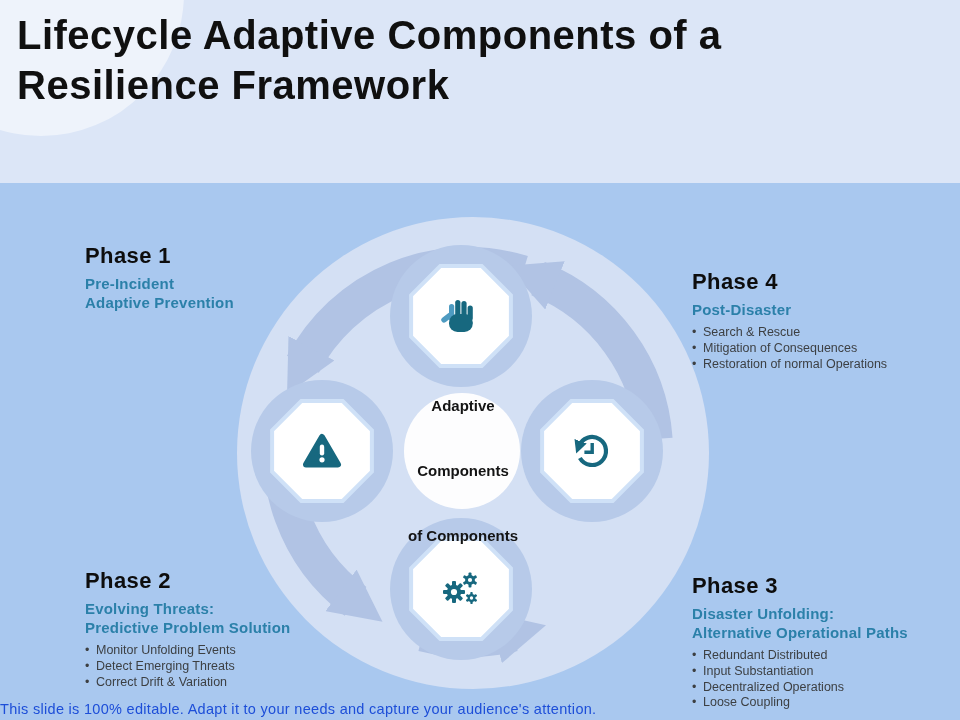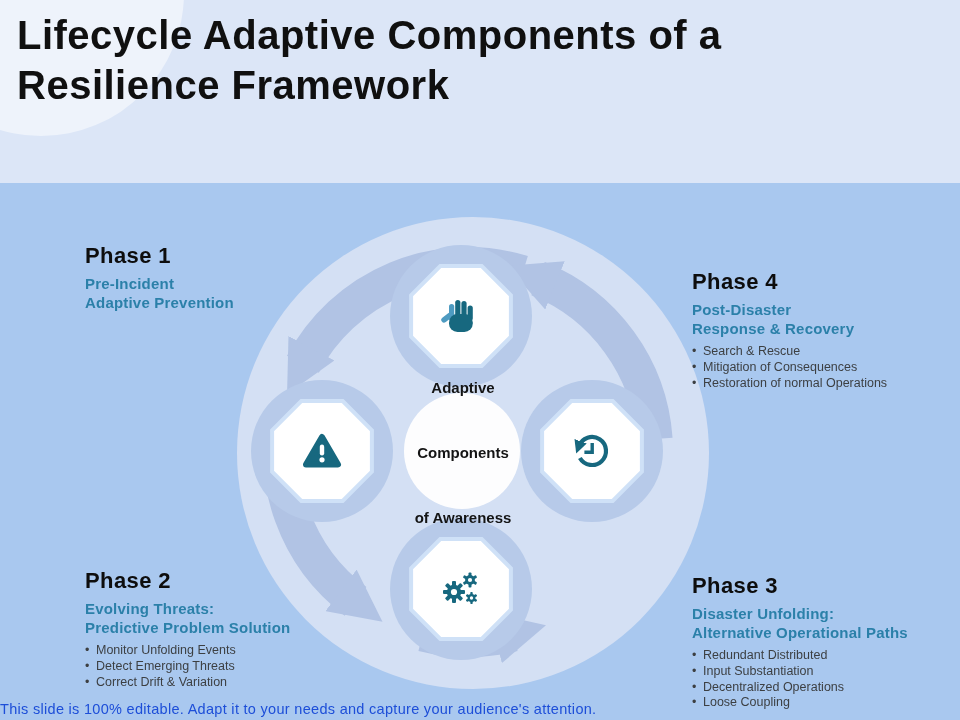"Response & Recovery" div.phase-sub { html: <div>Response &amp; Recovery</div> -> none }
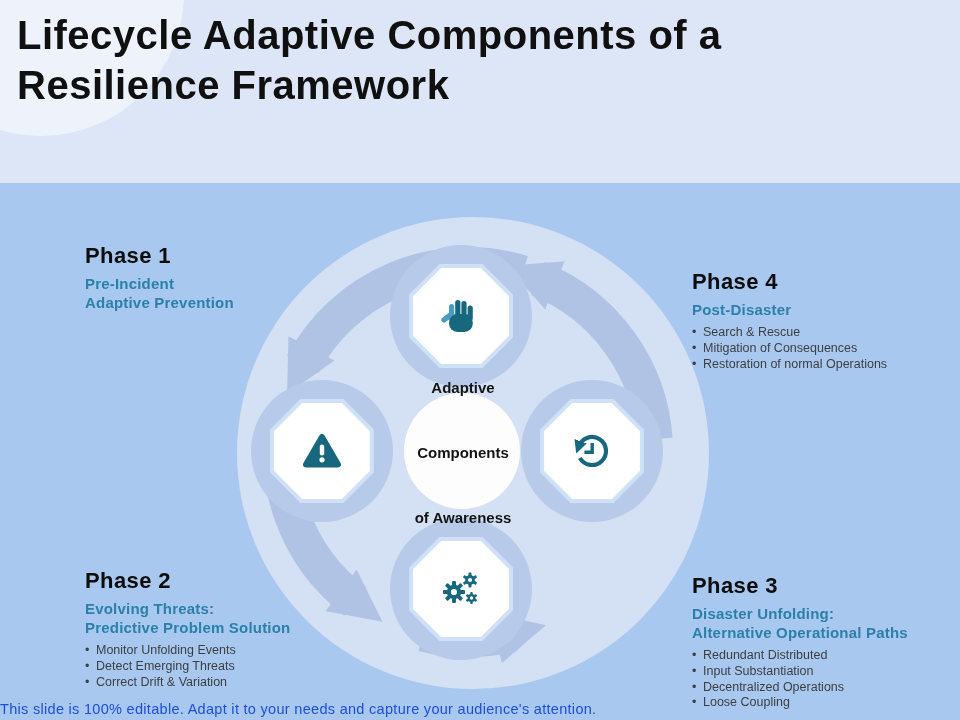"Adaptive" .center-label { justify-content: center -> space-between }
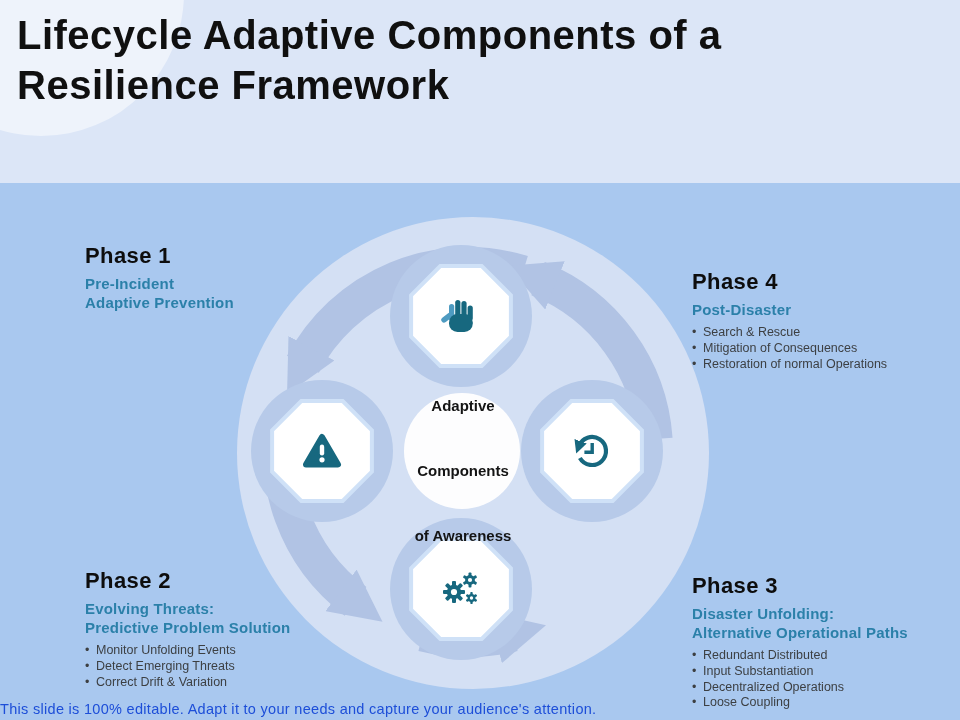"of Awareness" div { text: Awareness -> Components }
